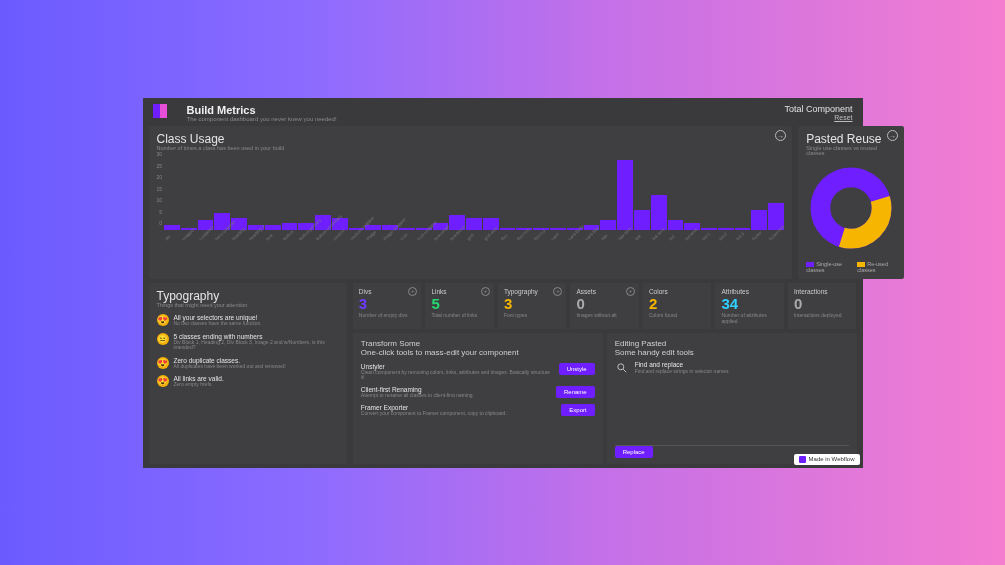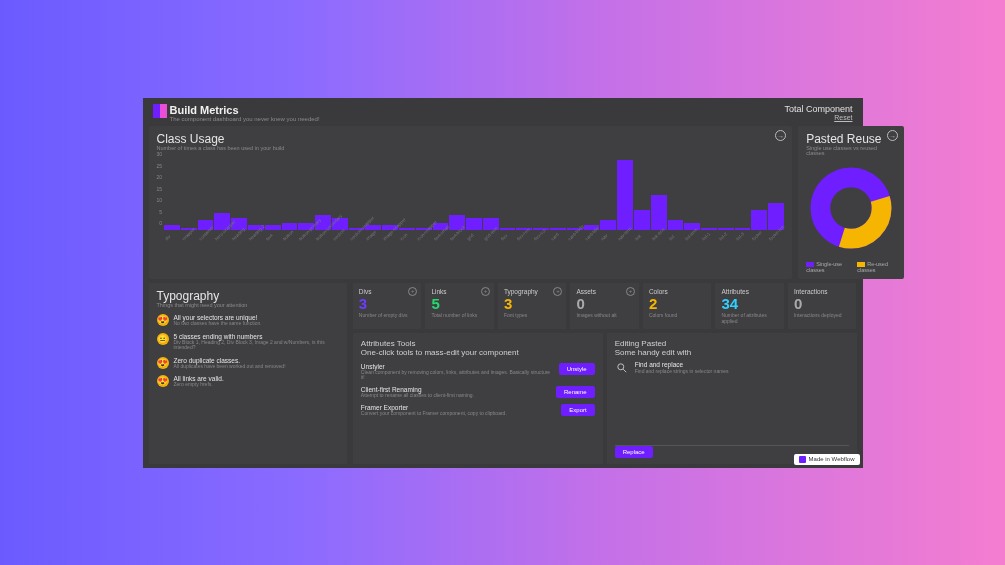"Build Metrics" .header-left { gap: 3px -> 20px }
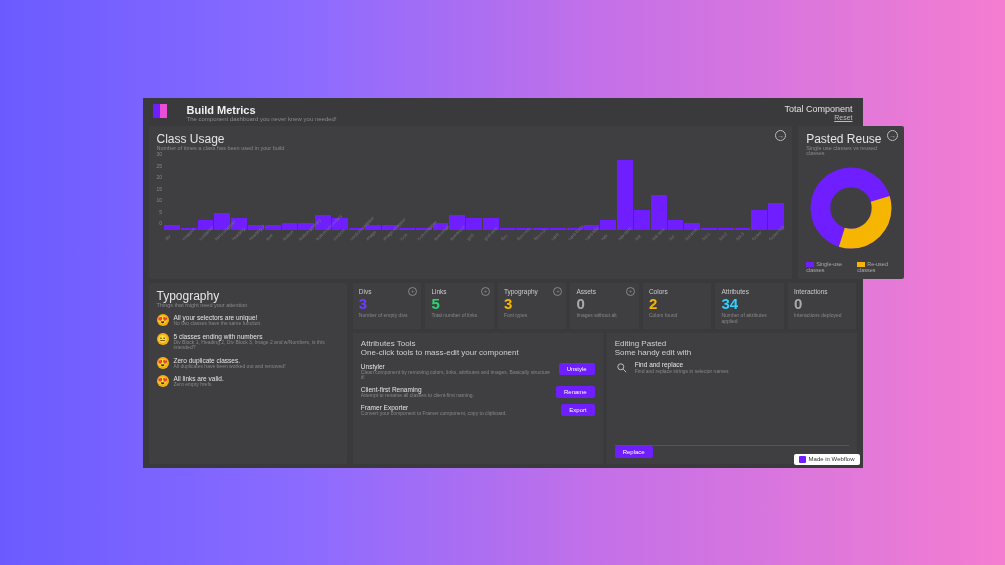"Attributes Tools" div.ptitle { text: Attributes Tools -> Transform Some }
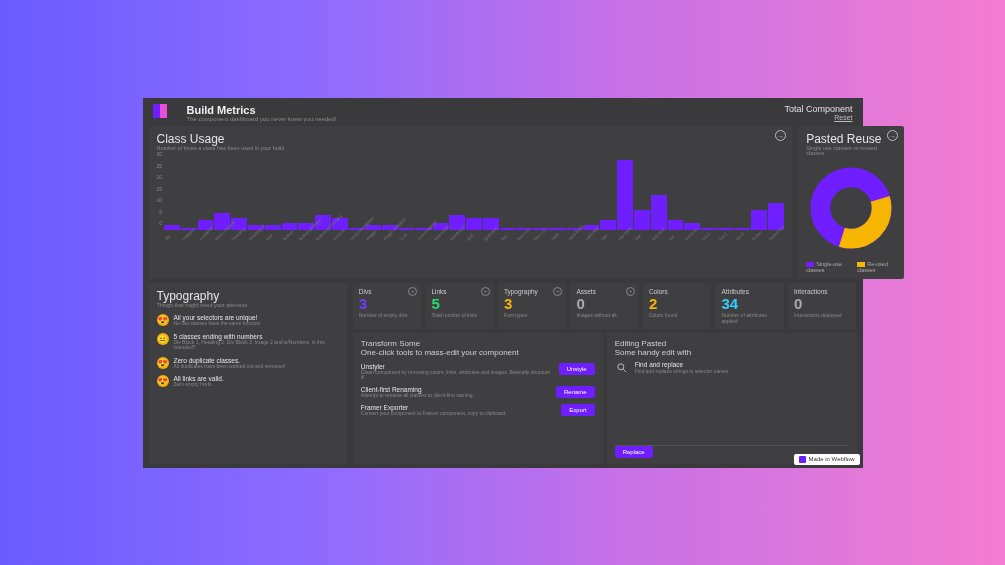"Some handy edit with" div.psub { text: with -> tools }
